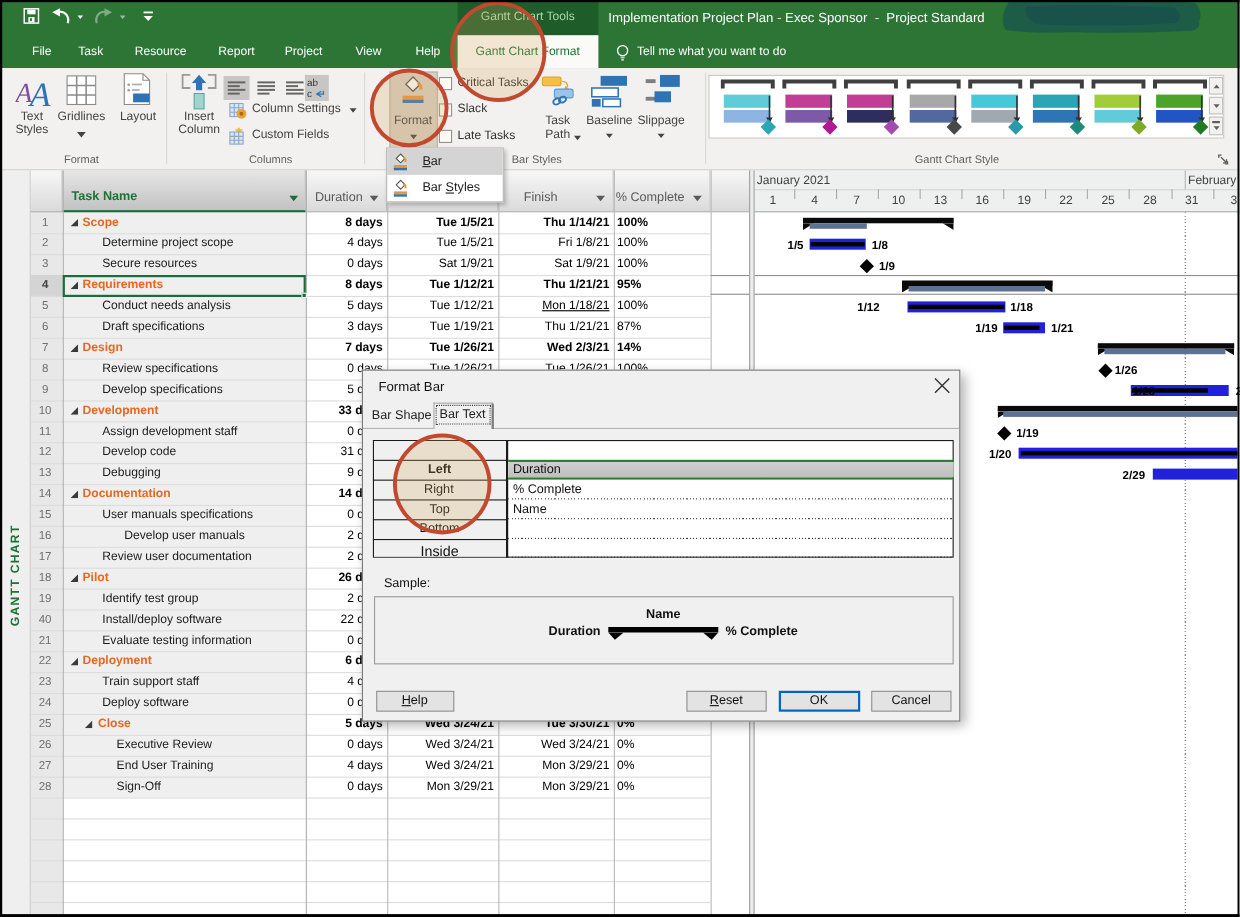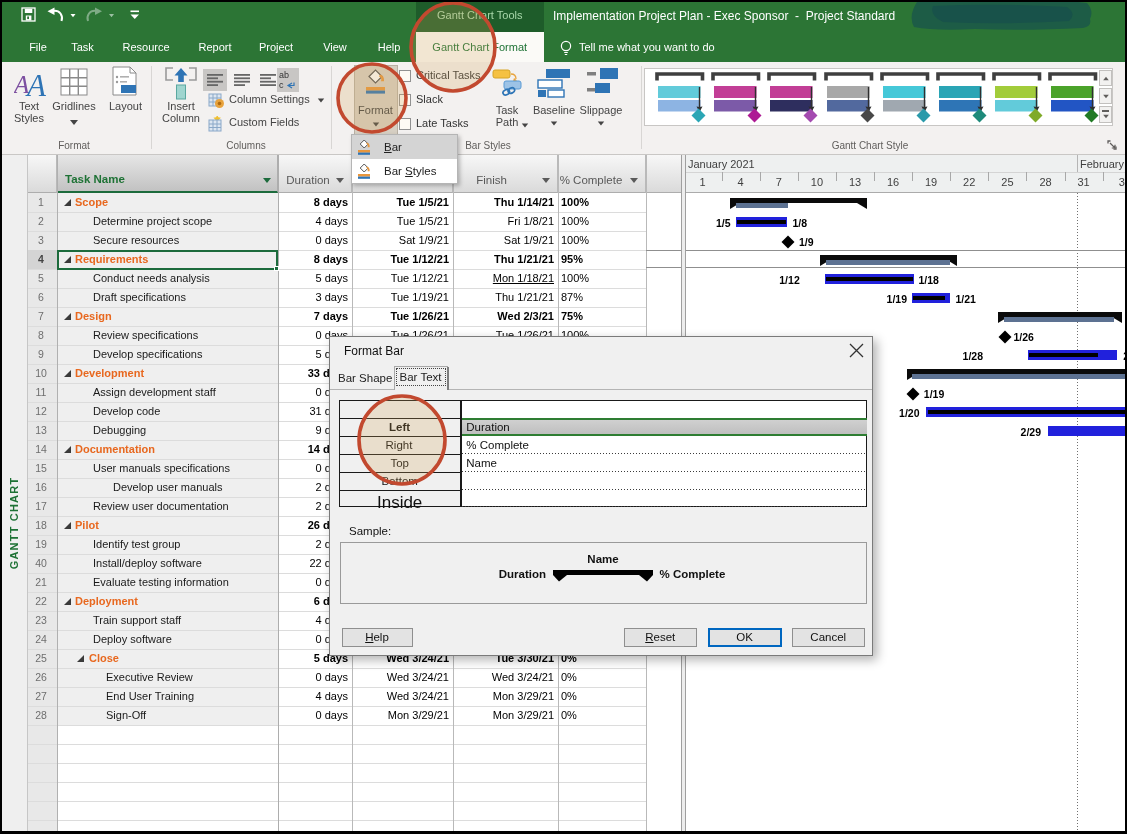"75%" div.tx { text: 75% -> 14% }
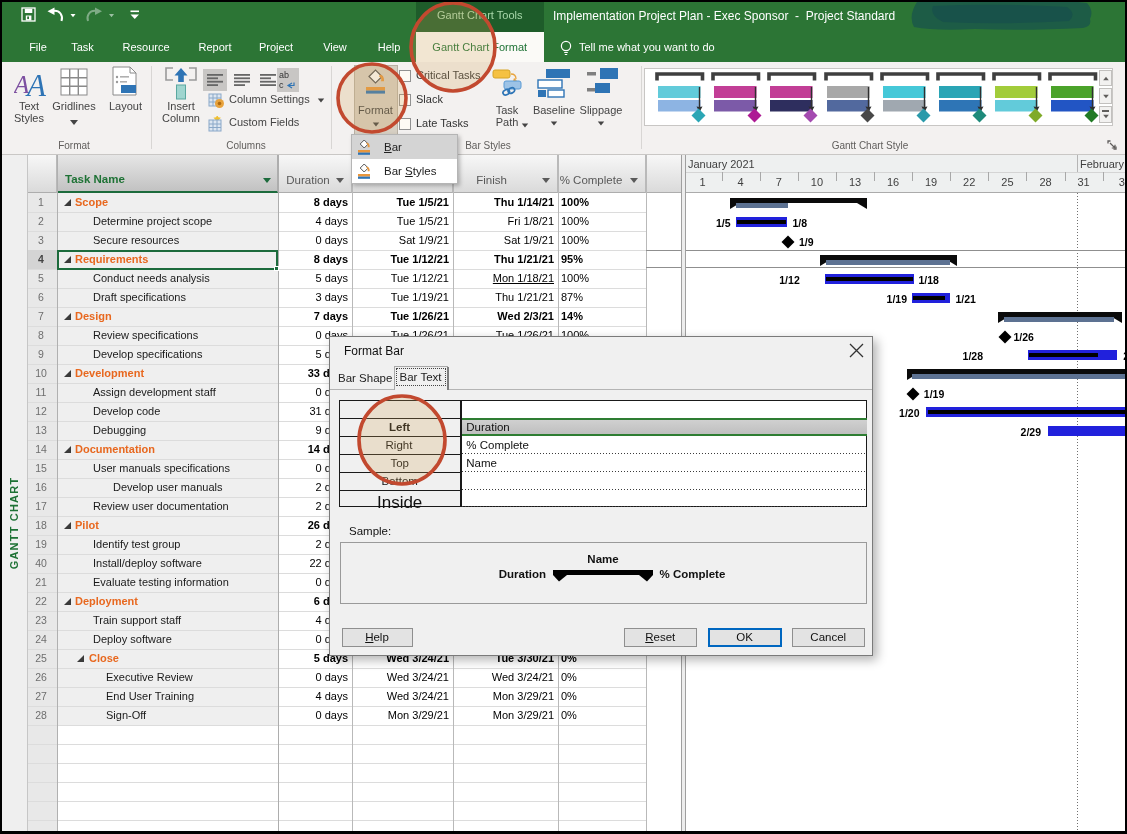"1/28" div.tx { left: 923px -> 990px }
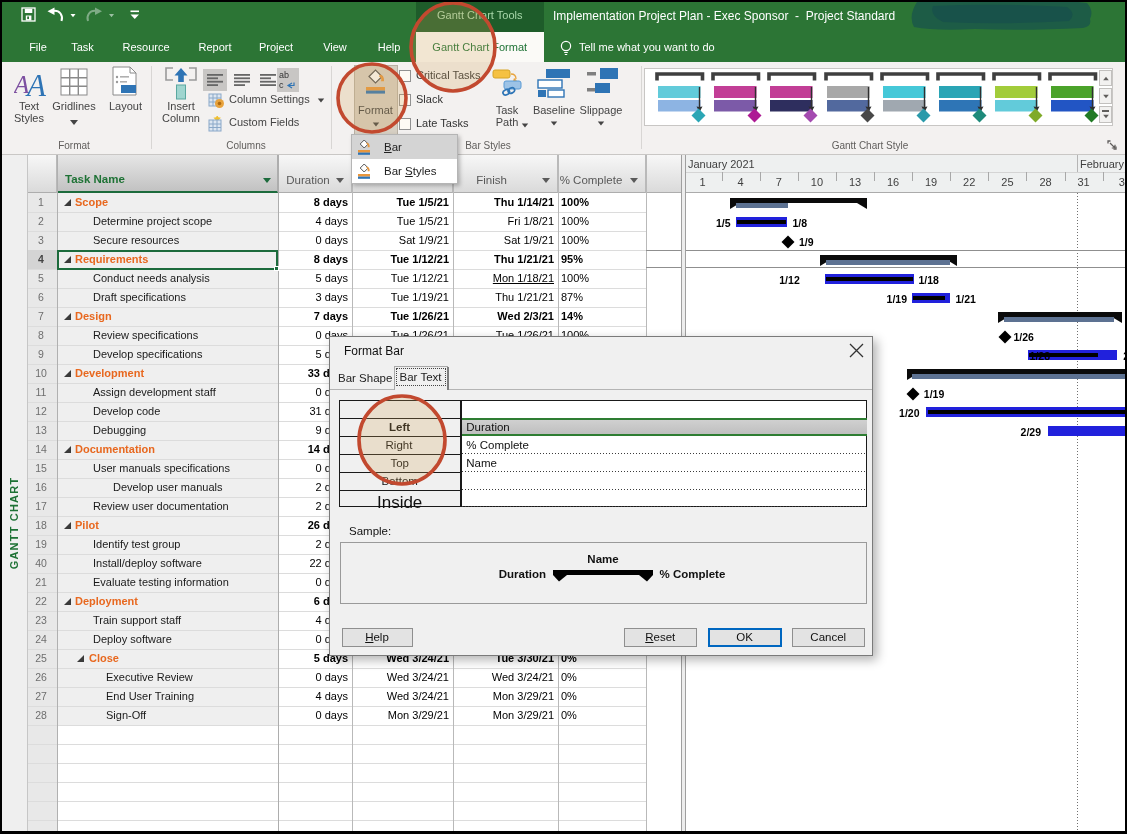"Inside" div.tx { font-size: 17px -> 13px }
